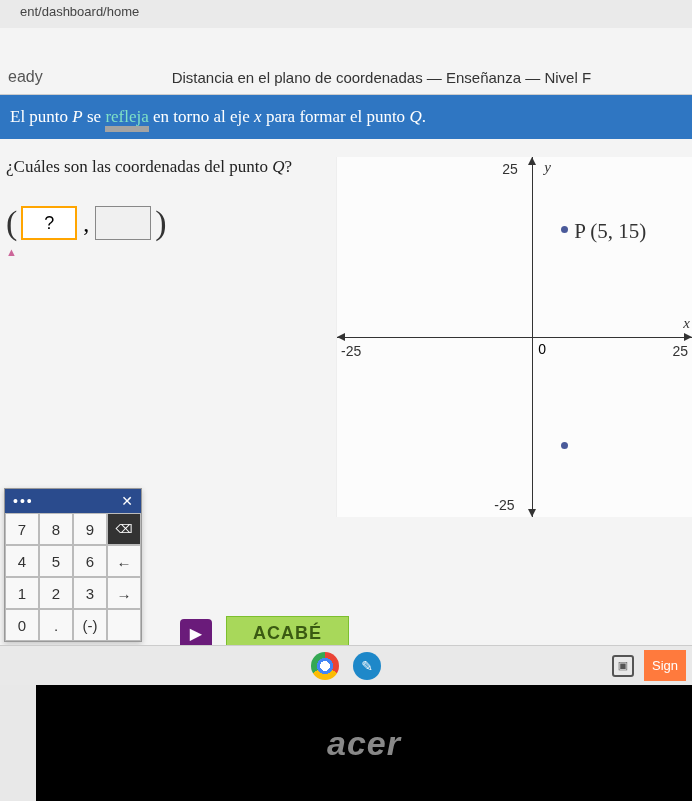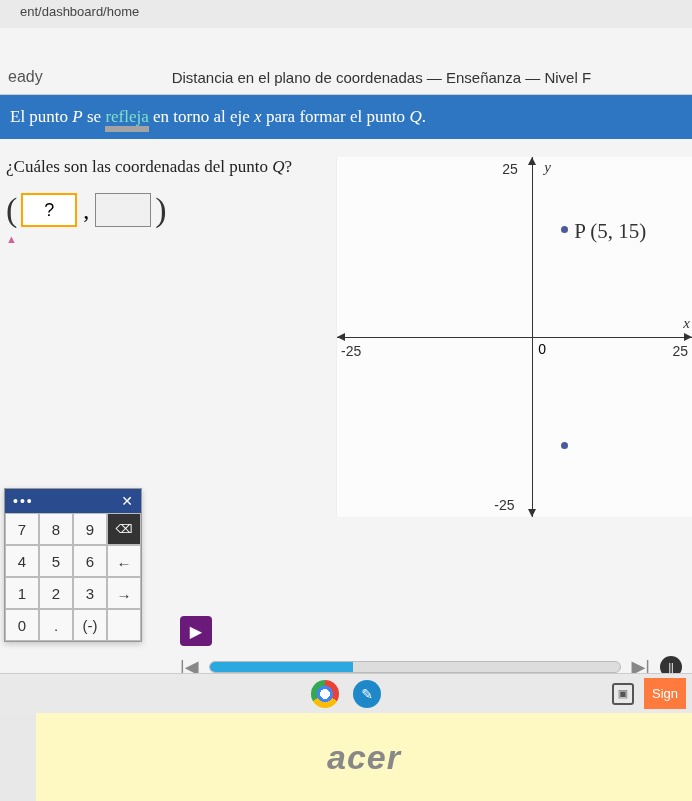"¿Cuáles son las coordenadas del" .question-text { margin-bottom: 16px -> 29px }
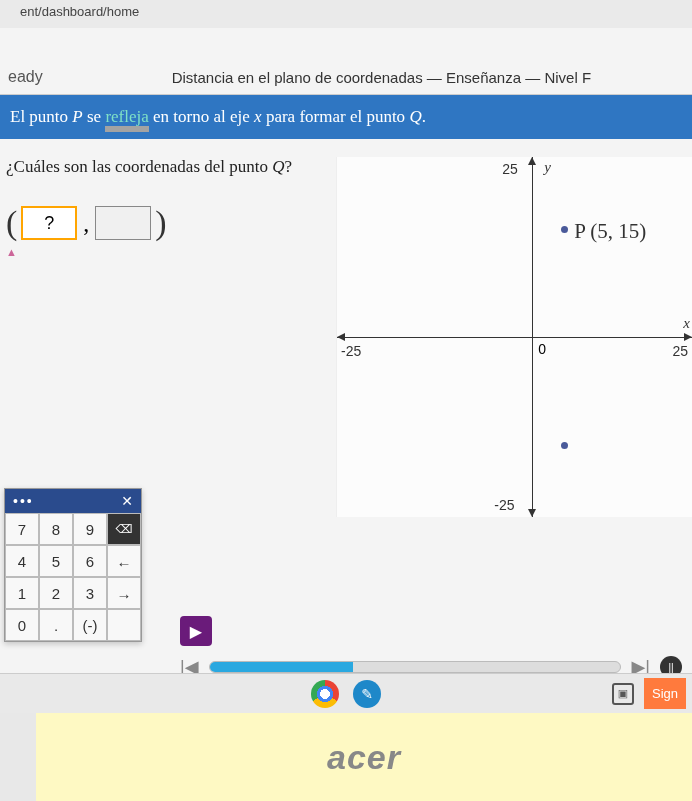"ACABÉ" button.done-btn { html: none -> <button>ACABÉ</button> }
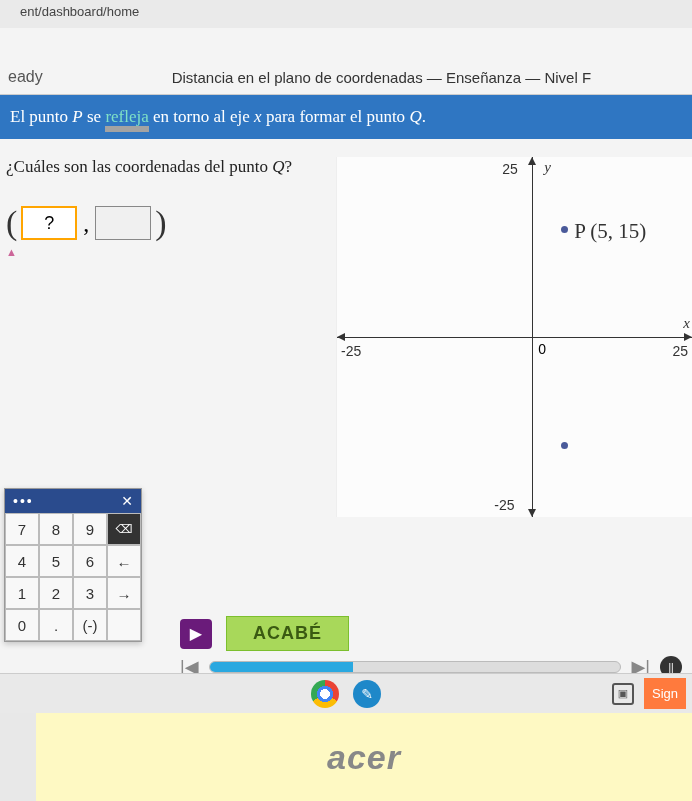"acer" .bezel { background: #fef9c3 -> #000000; height: 88px -> 116px }
